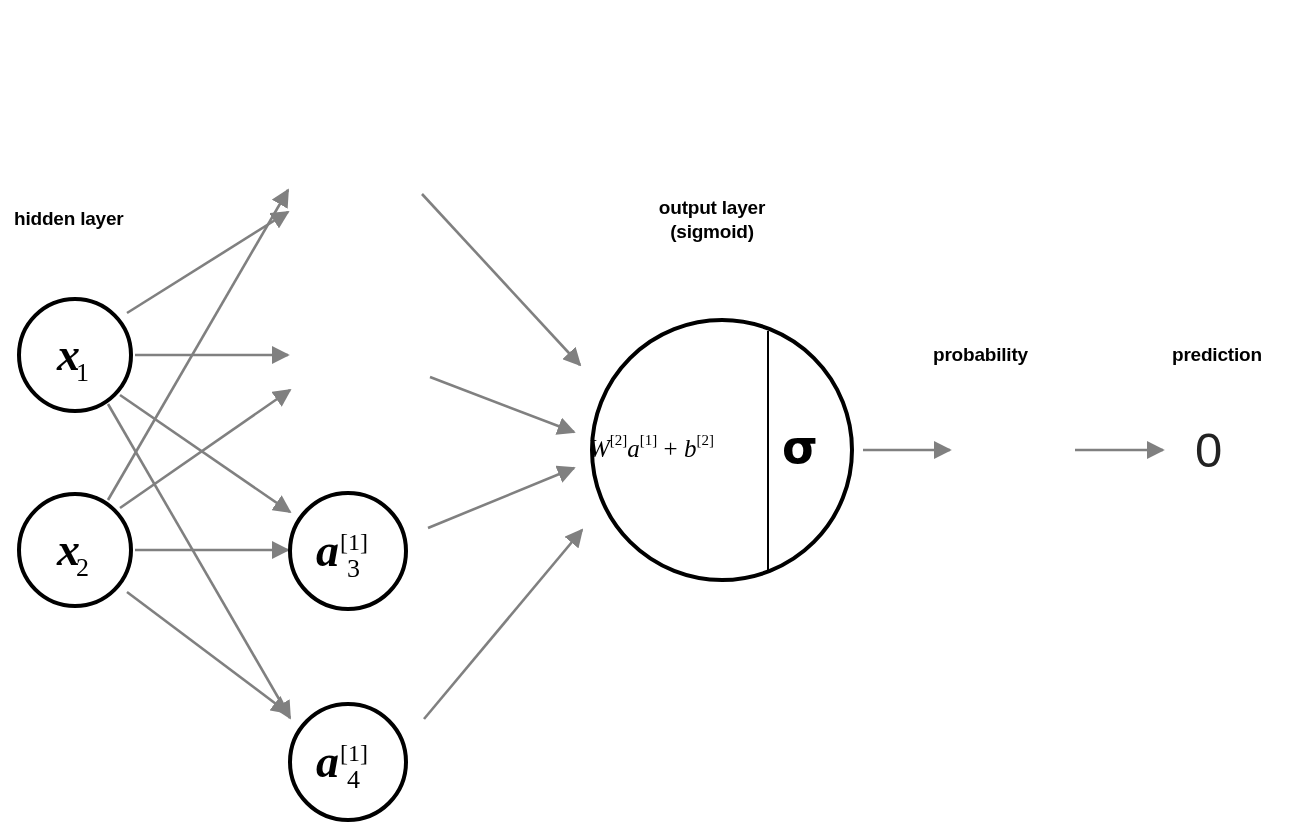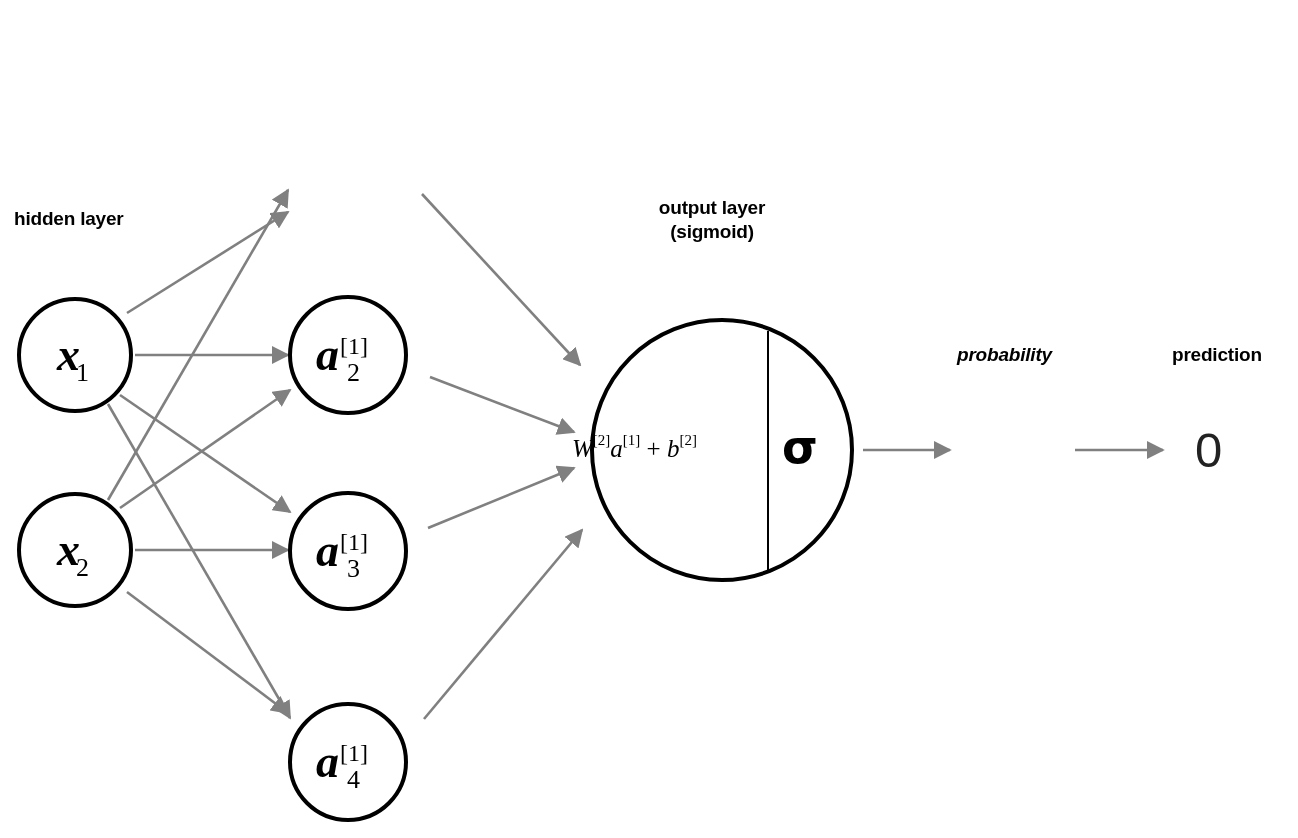"a[1]2" div.node { html: <div> <span> <span>a</span><span>[1]</span><span>2</span> </span> </div> -> none }
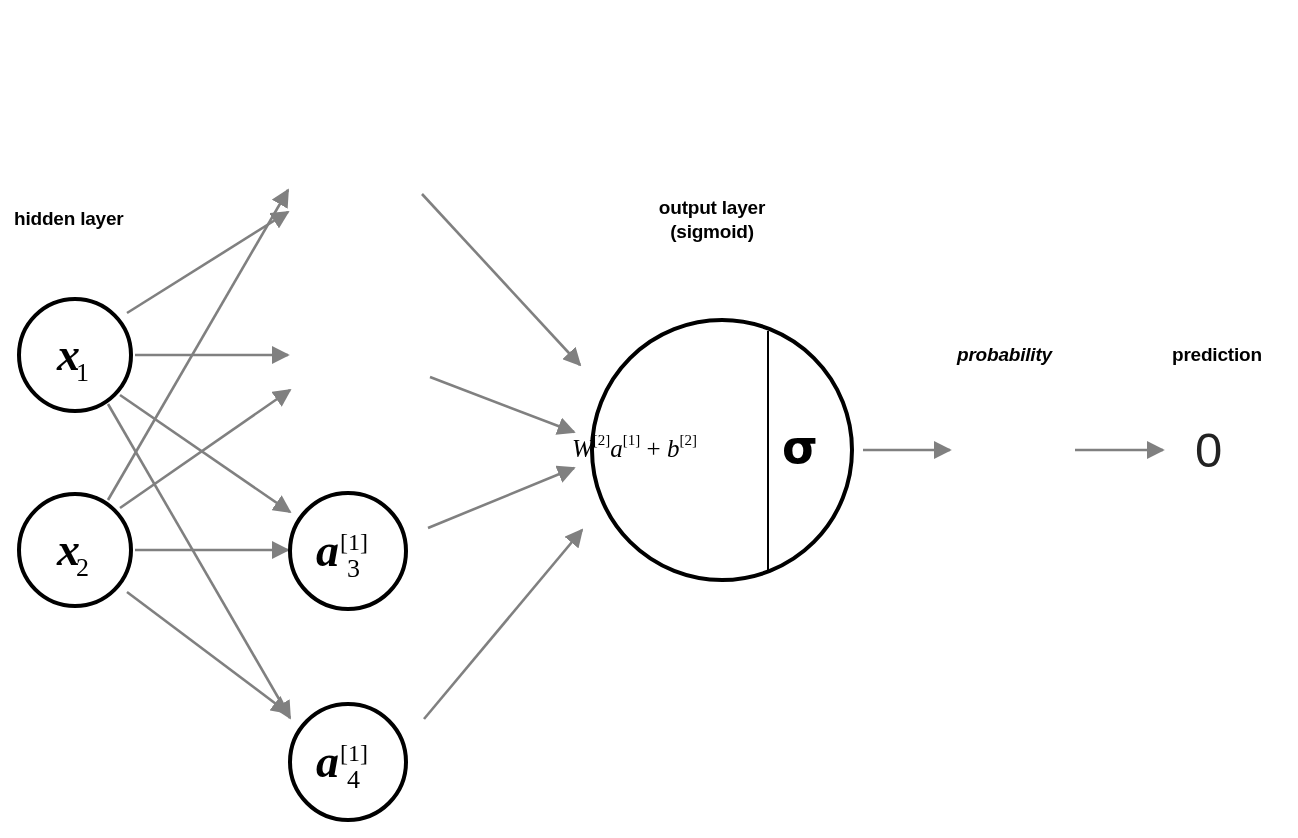"probability" div.right-label { font-style: italic -> none; left: 957px -> 933px }
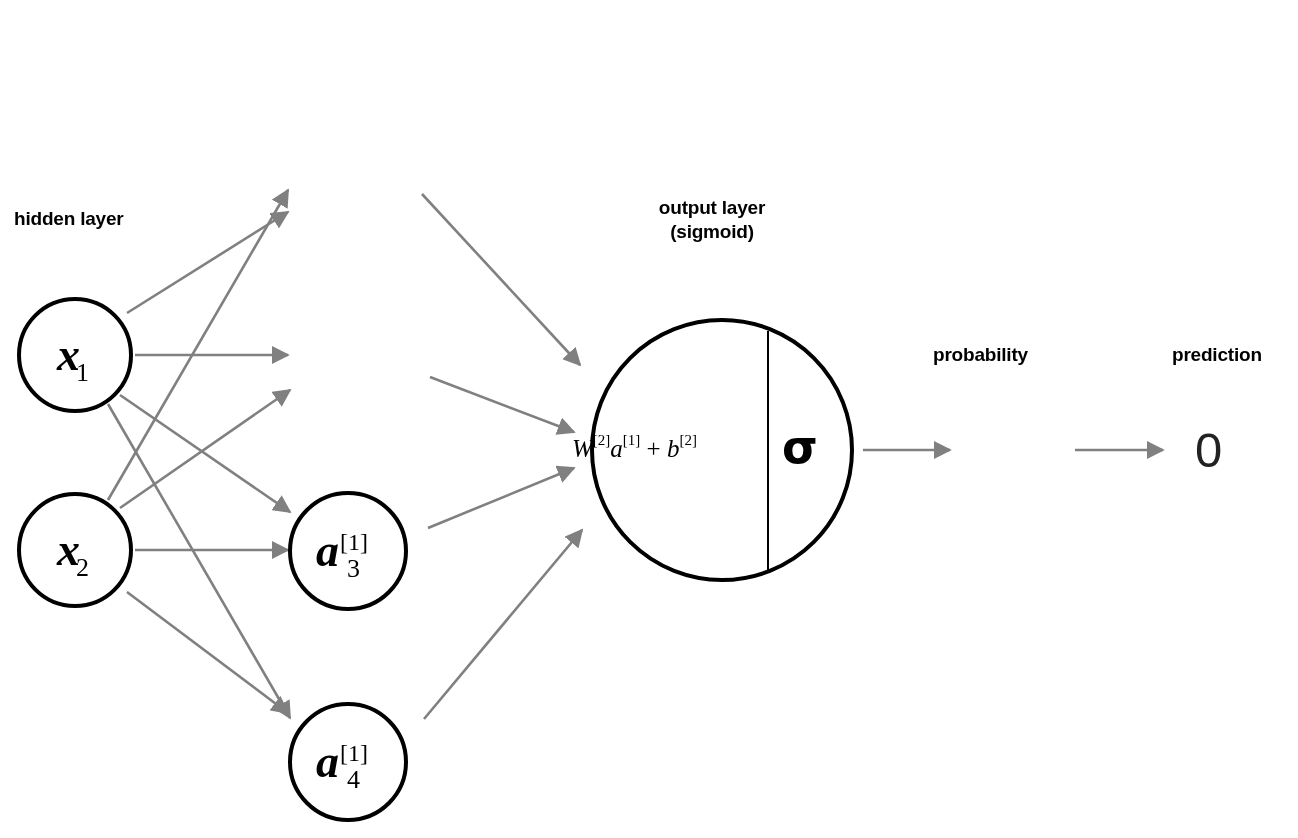"W[2]a[1] + b[2]" div.out-formula { left: 572px -> 589px }
